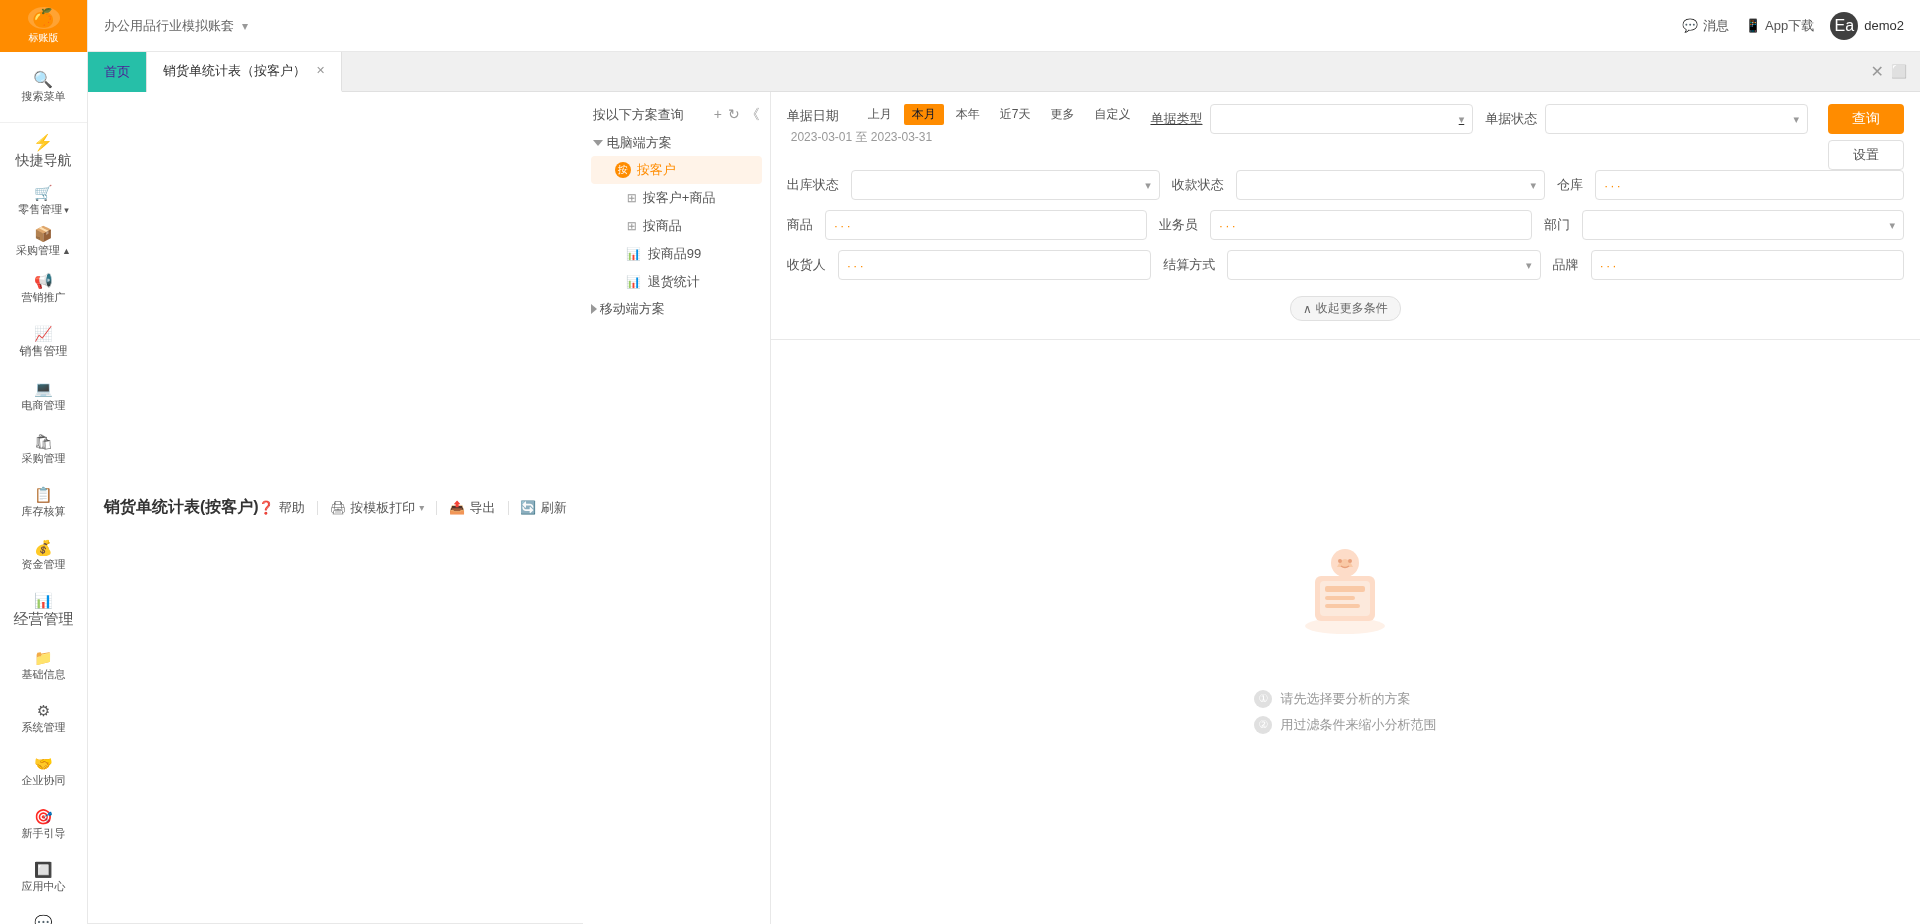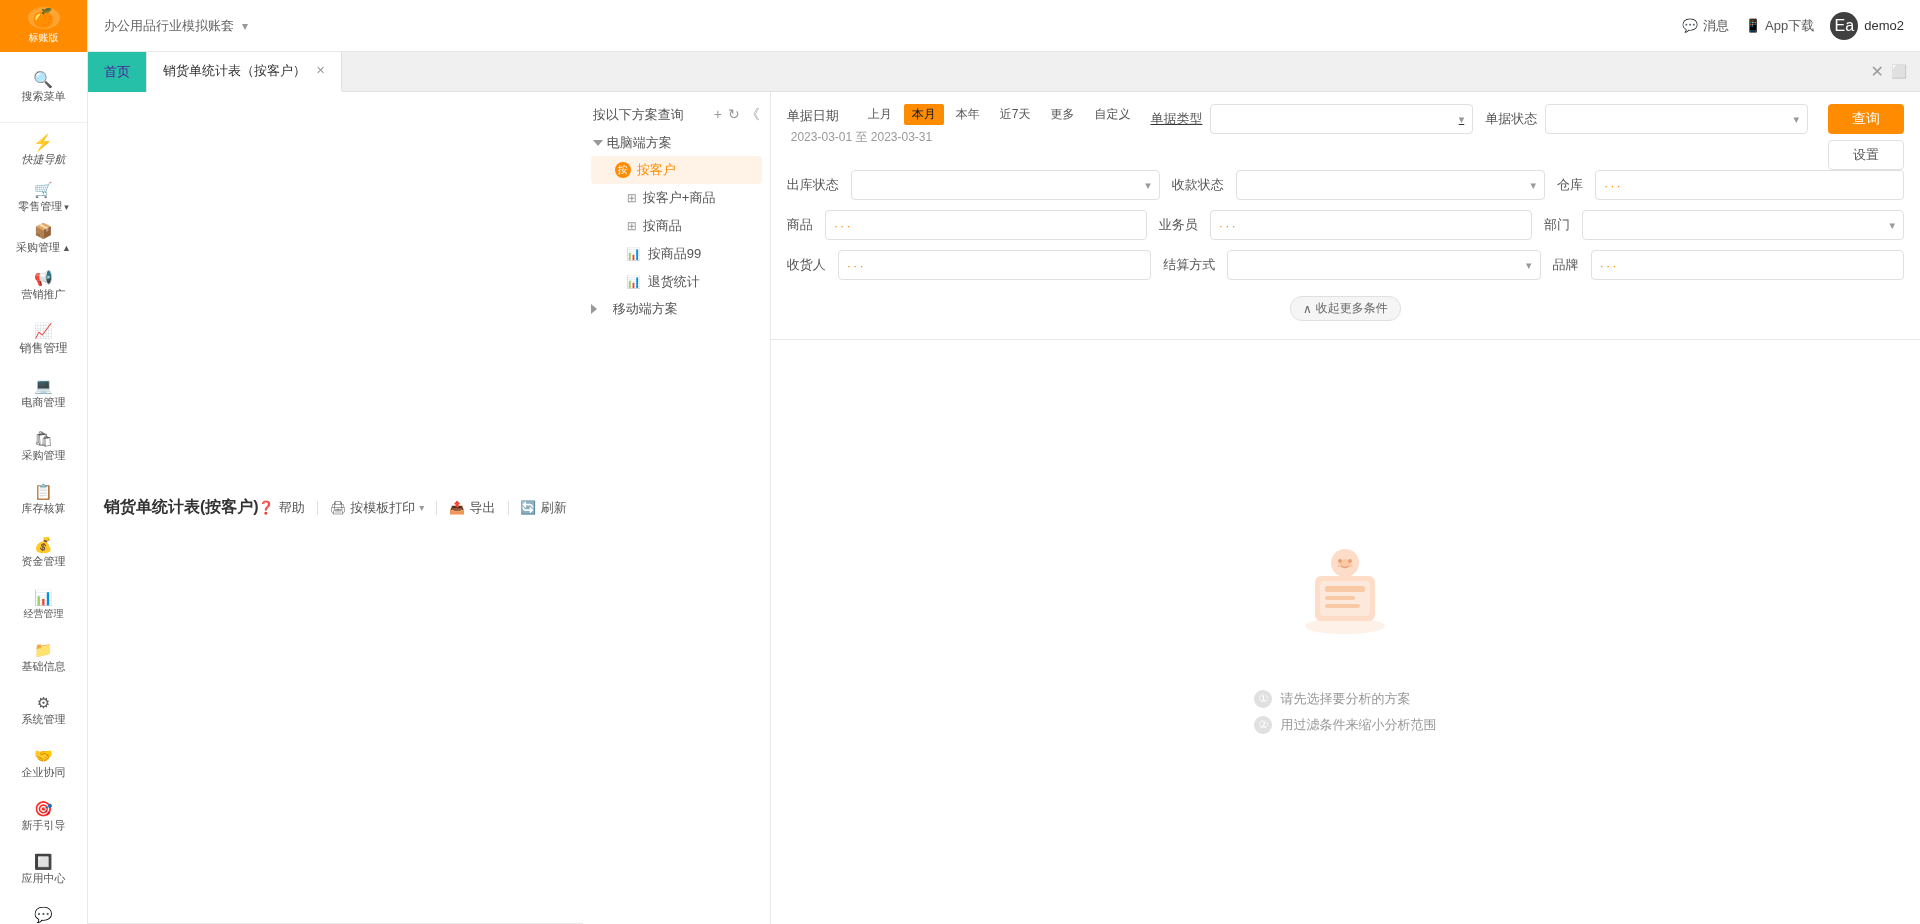"快捷导航" div { font-size: 11px -> 14px; font-style: italic -> none }
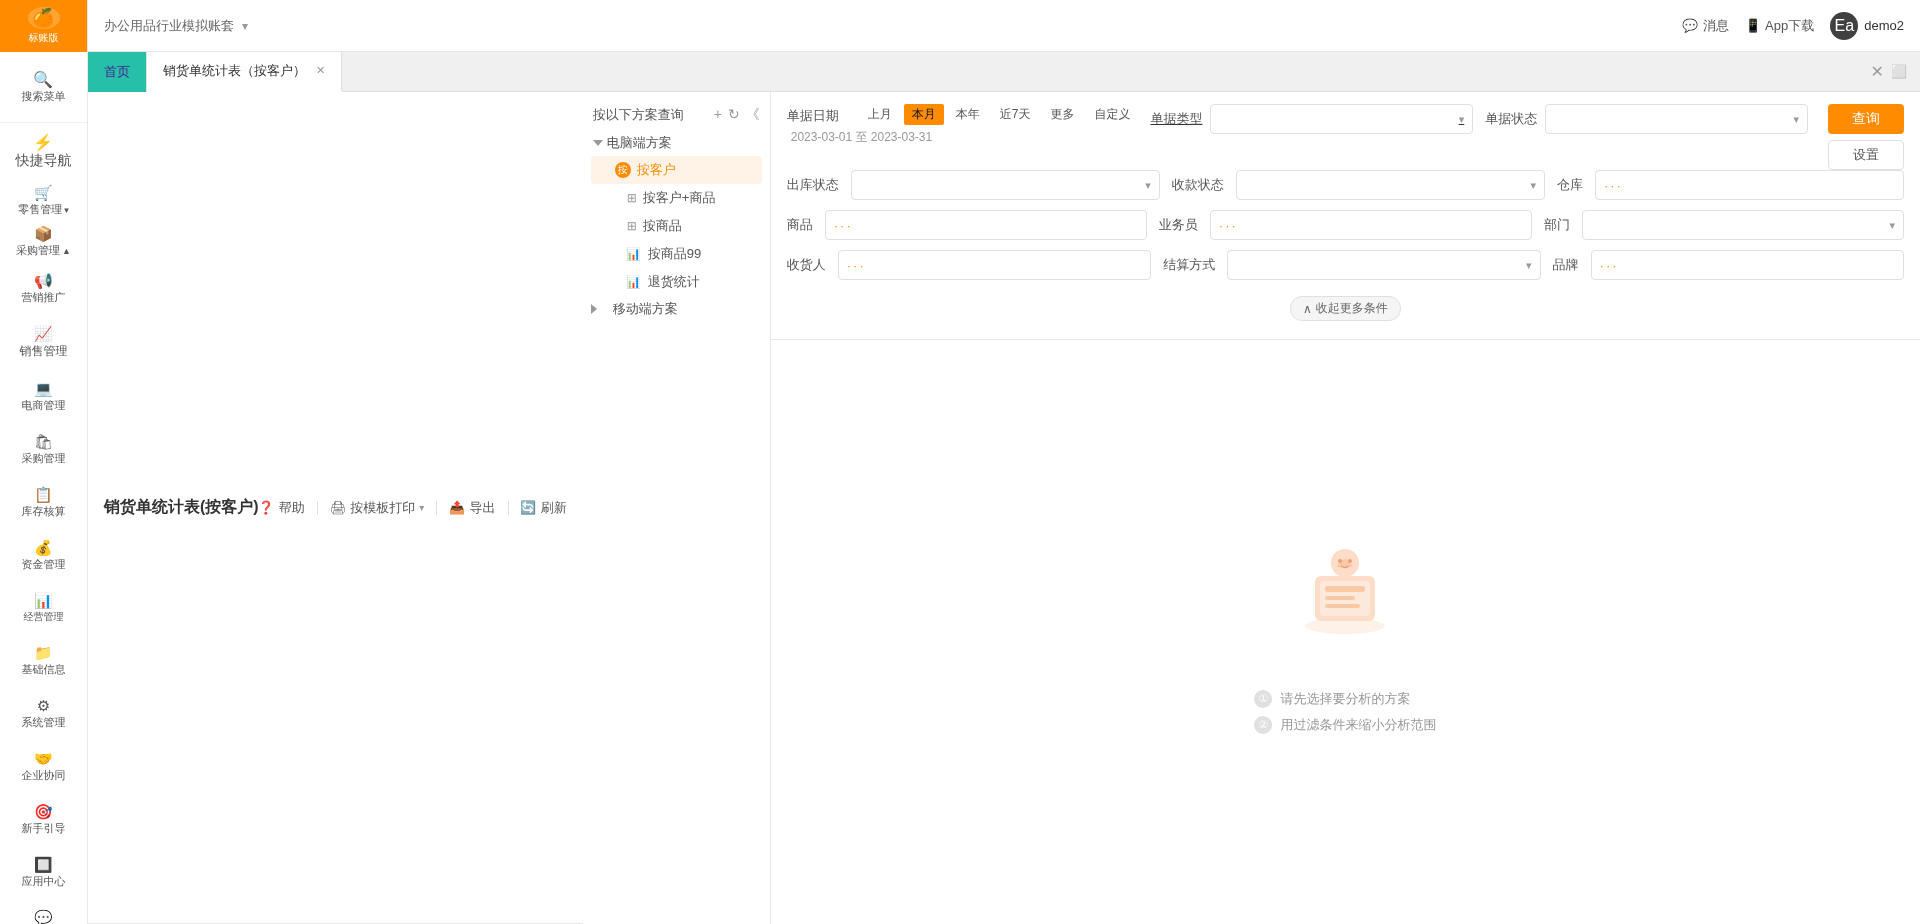"移动端方案" .mobile-group { gap: 16px -> 3px }
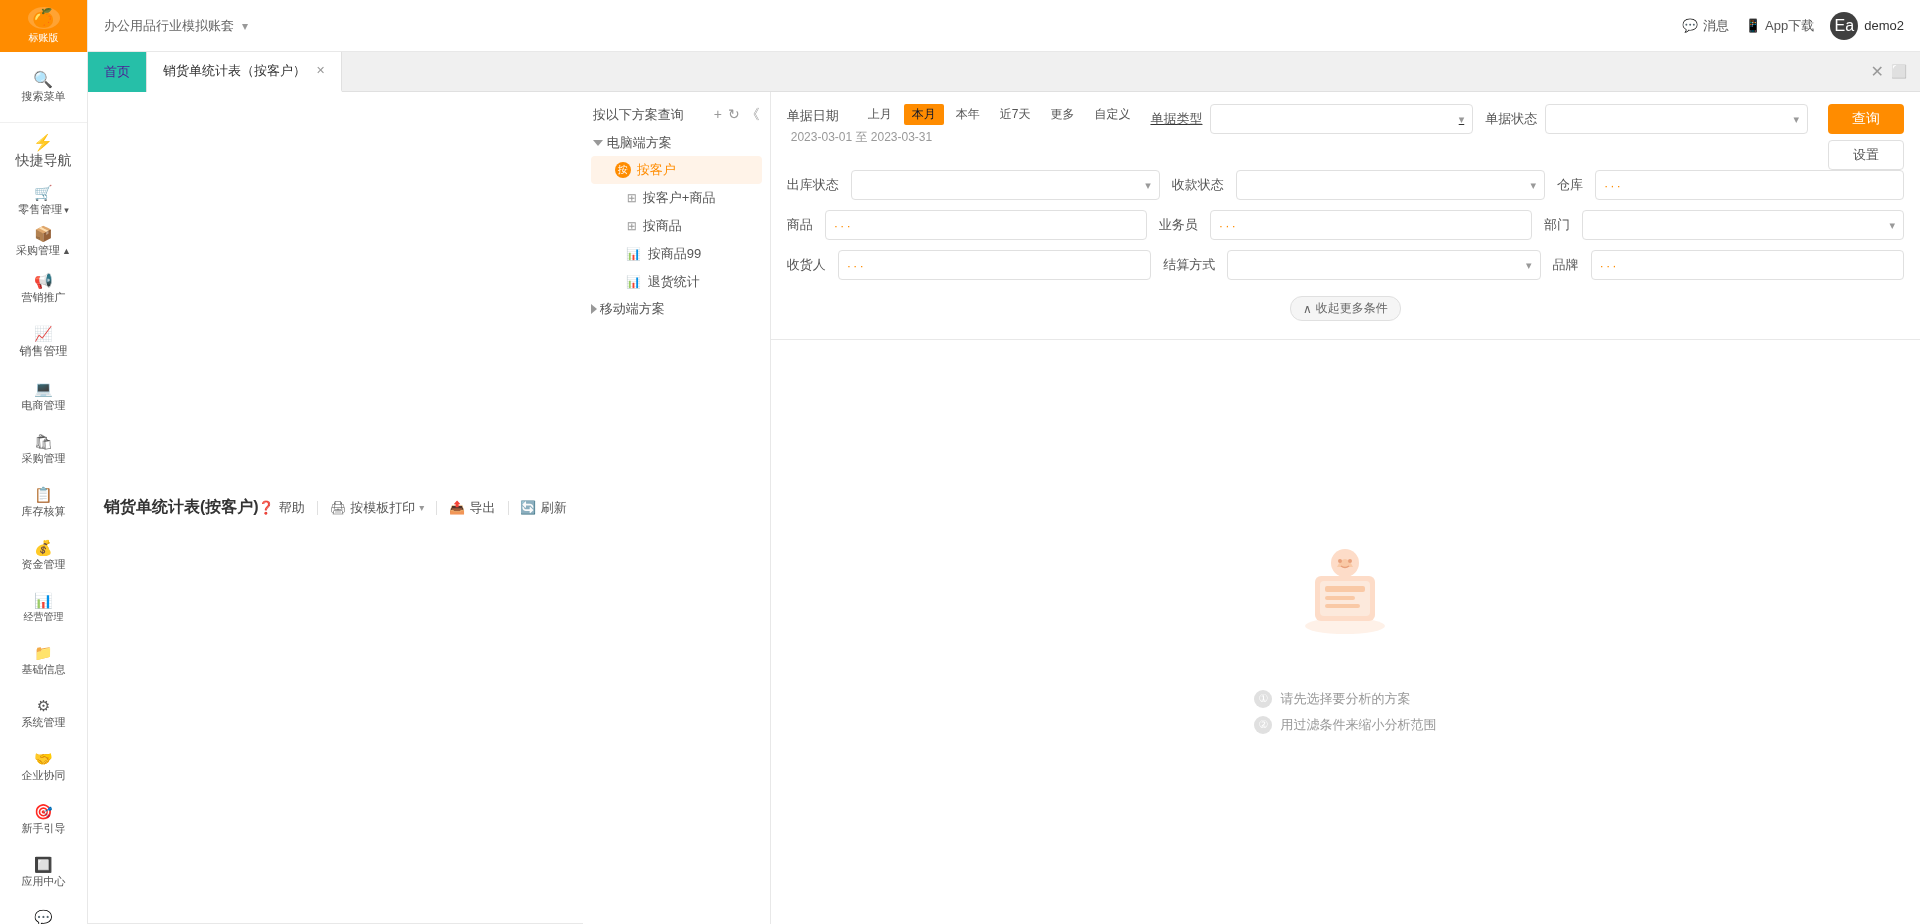"经营管理" div { font-size: 10px -> 15px }
